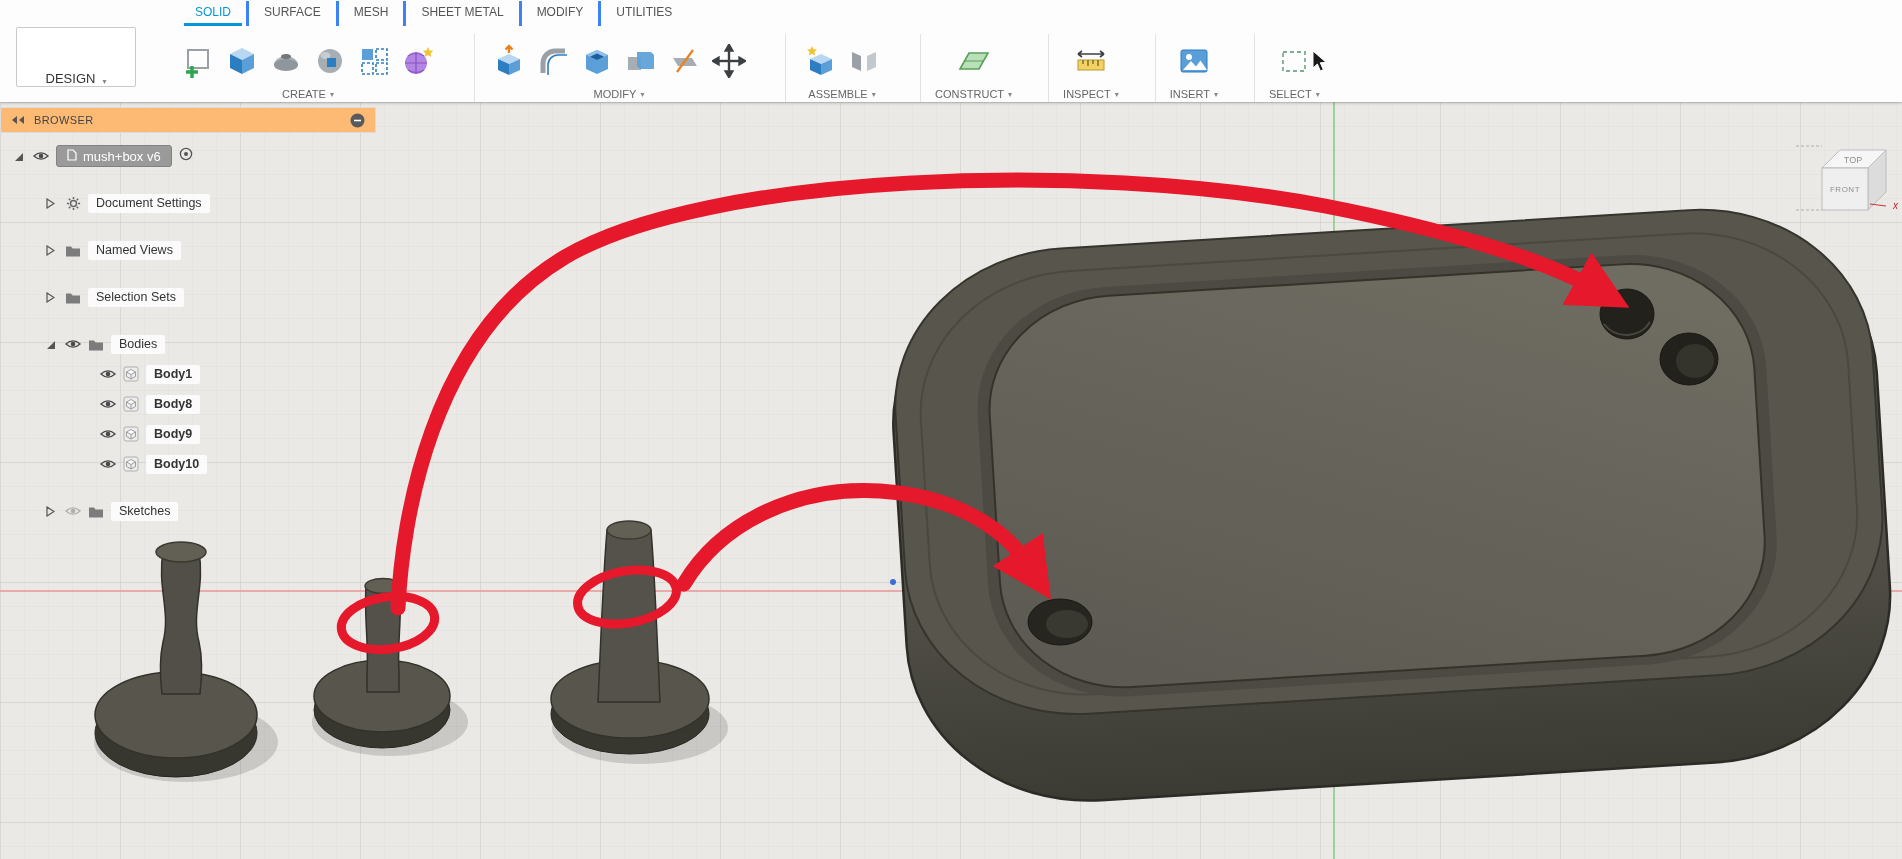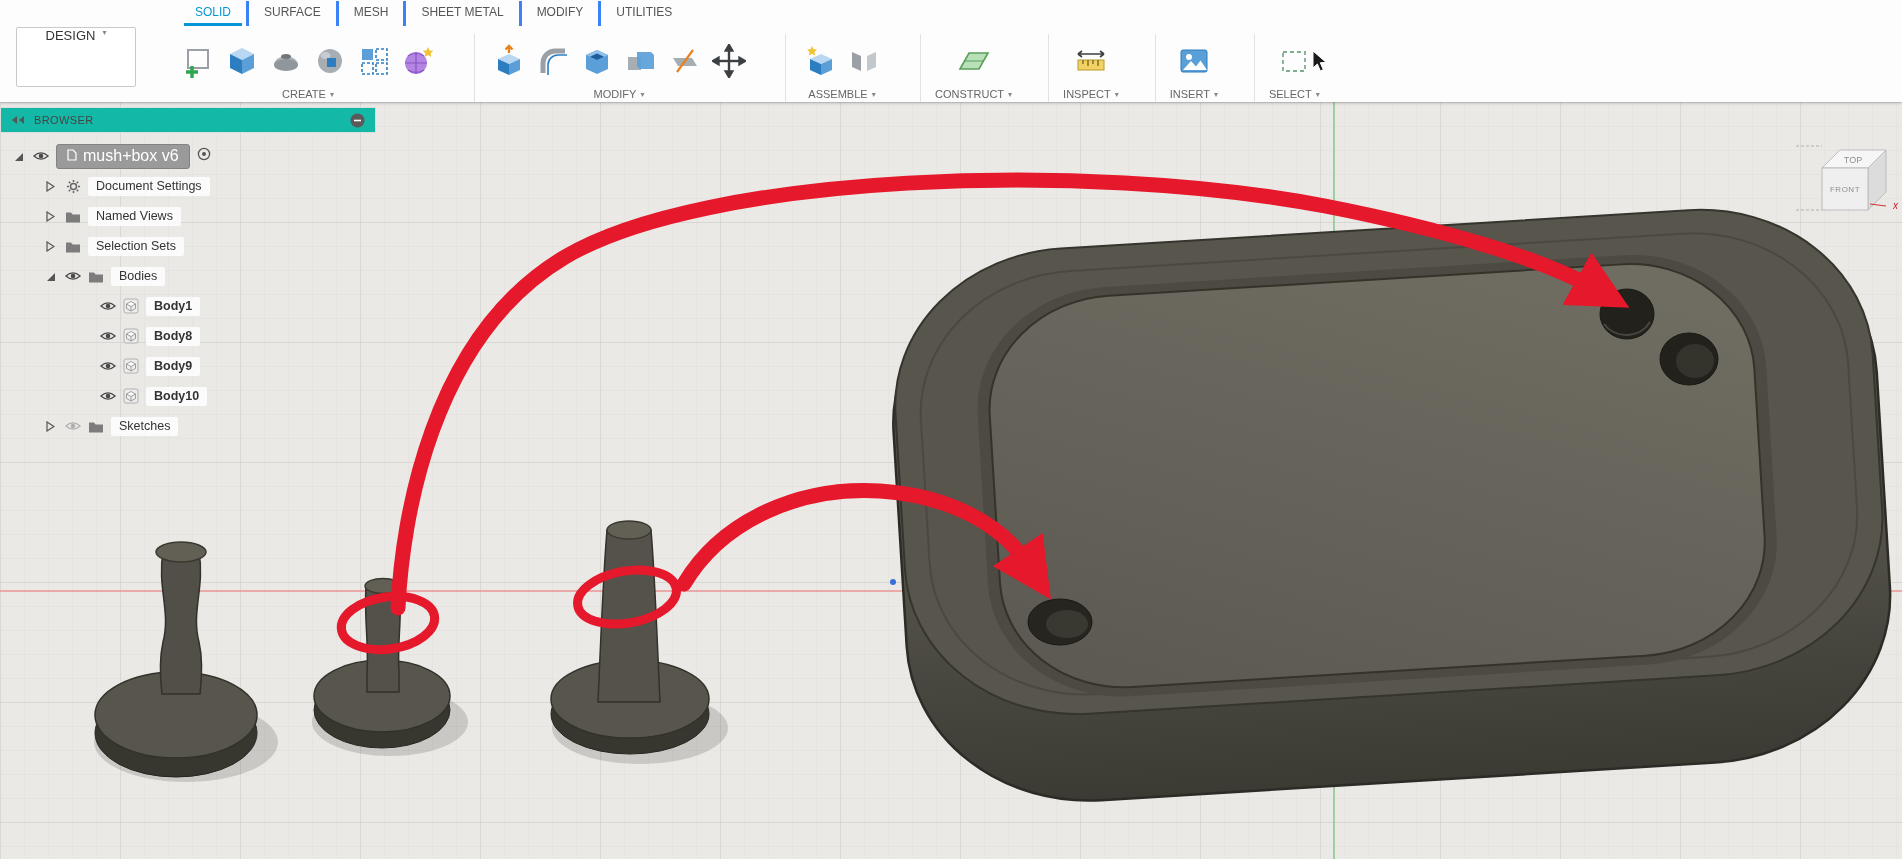"DESIGN" .design-btn { align-items: flex-start -> flex-end }
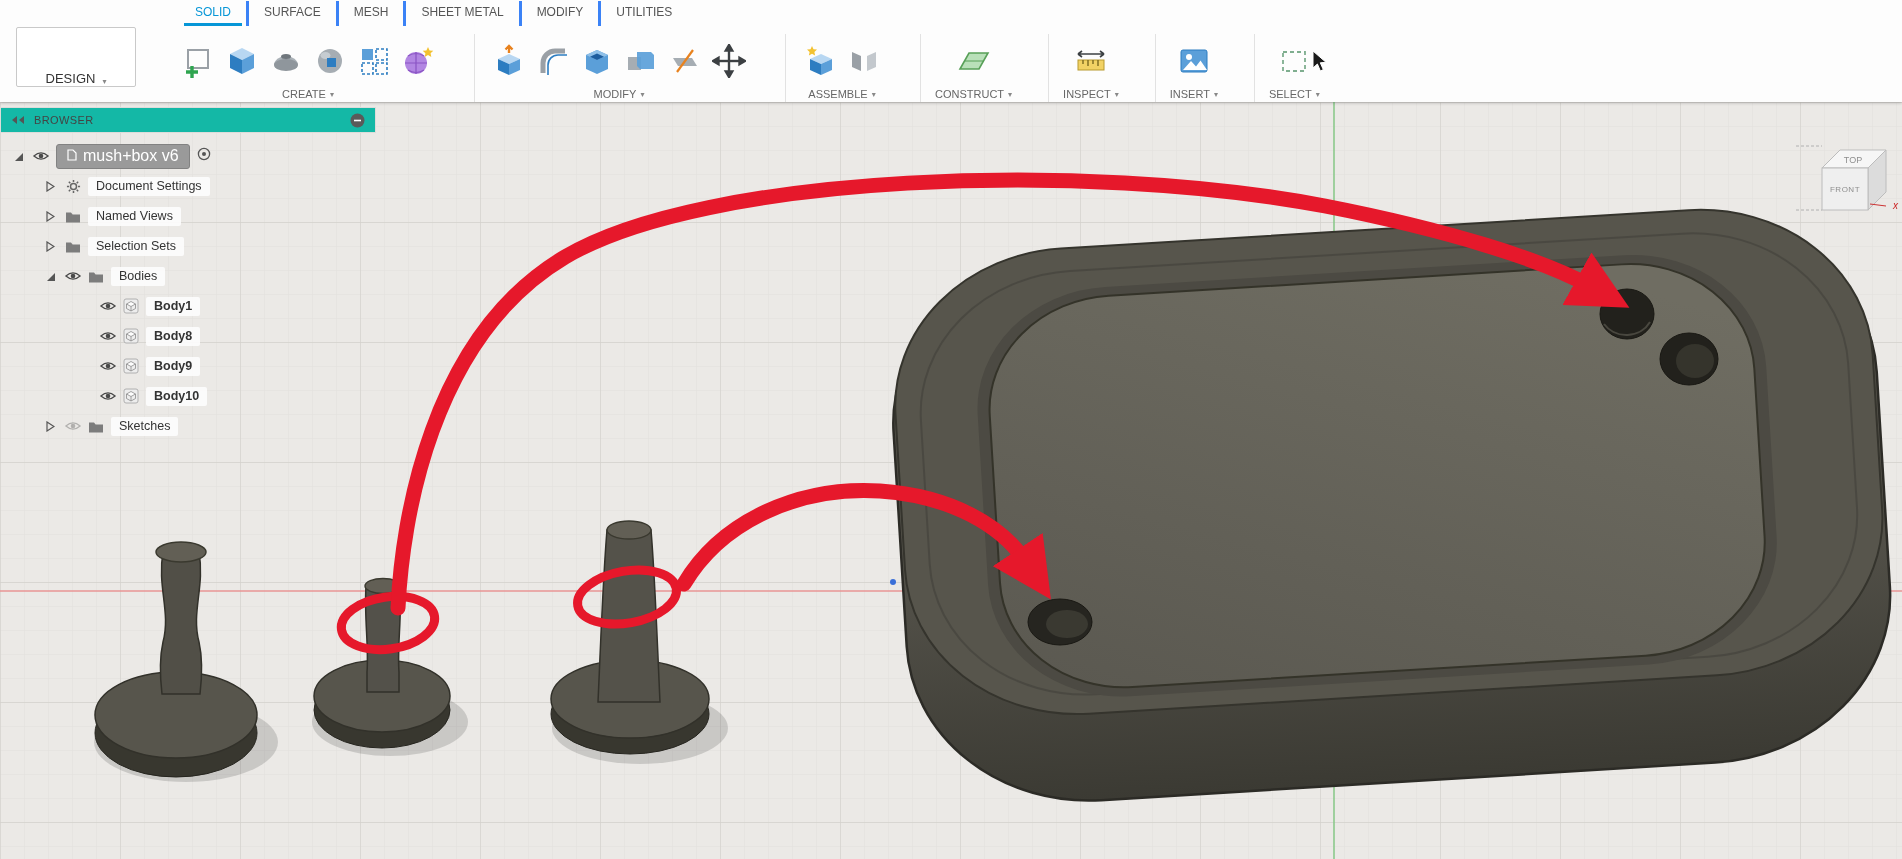"BROWSER" .b-header { background: #14b8a6 -> #fdba74 }
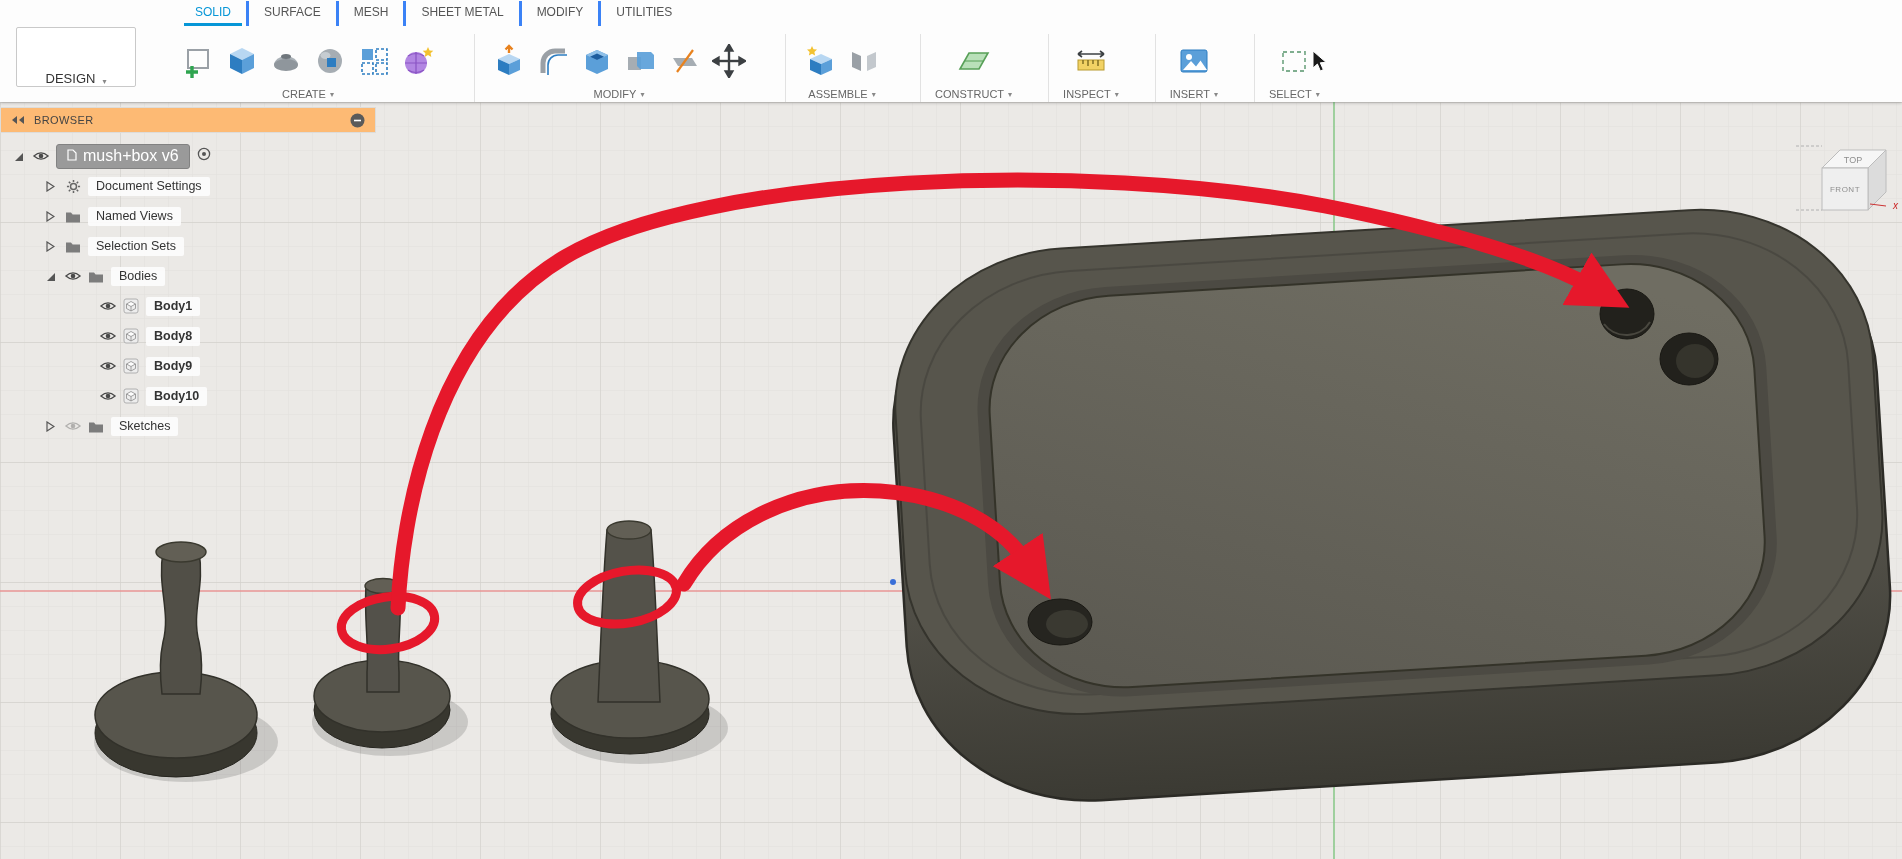"mush+box v6" .root-pill { font-size: 16px -> 13px }
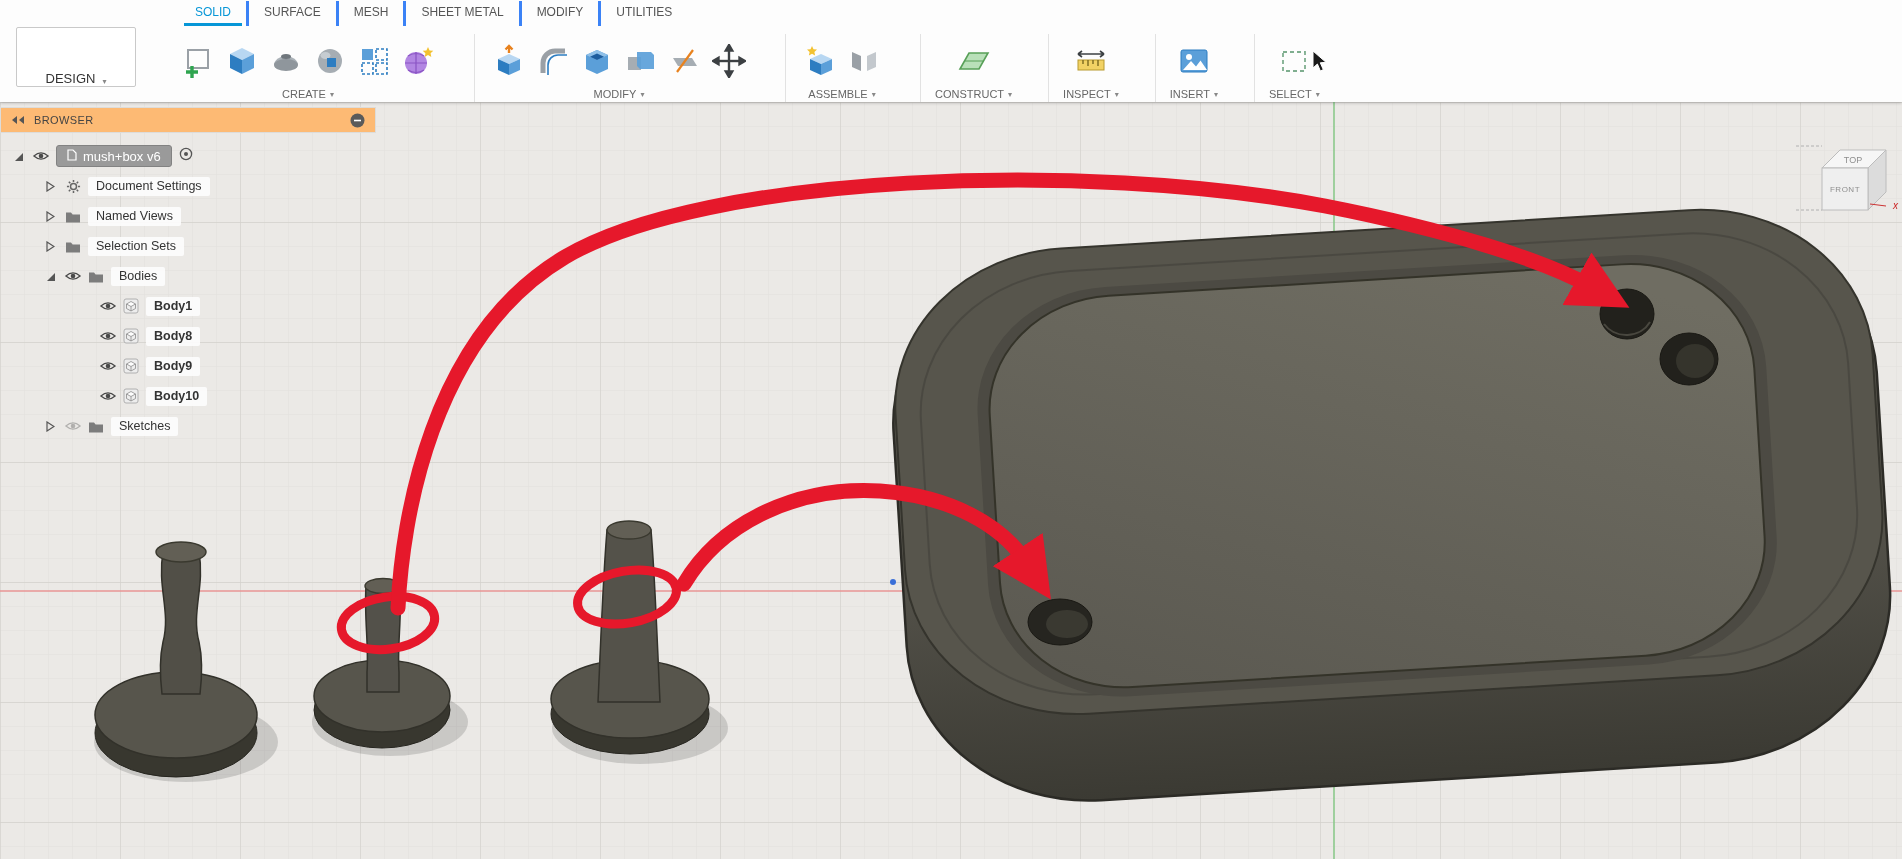"Document Settings" .b-row.d1 { margin-top: none -> 17px }
